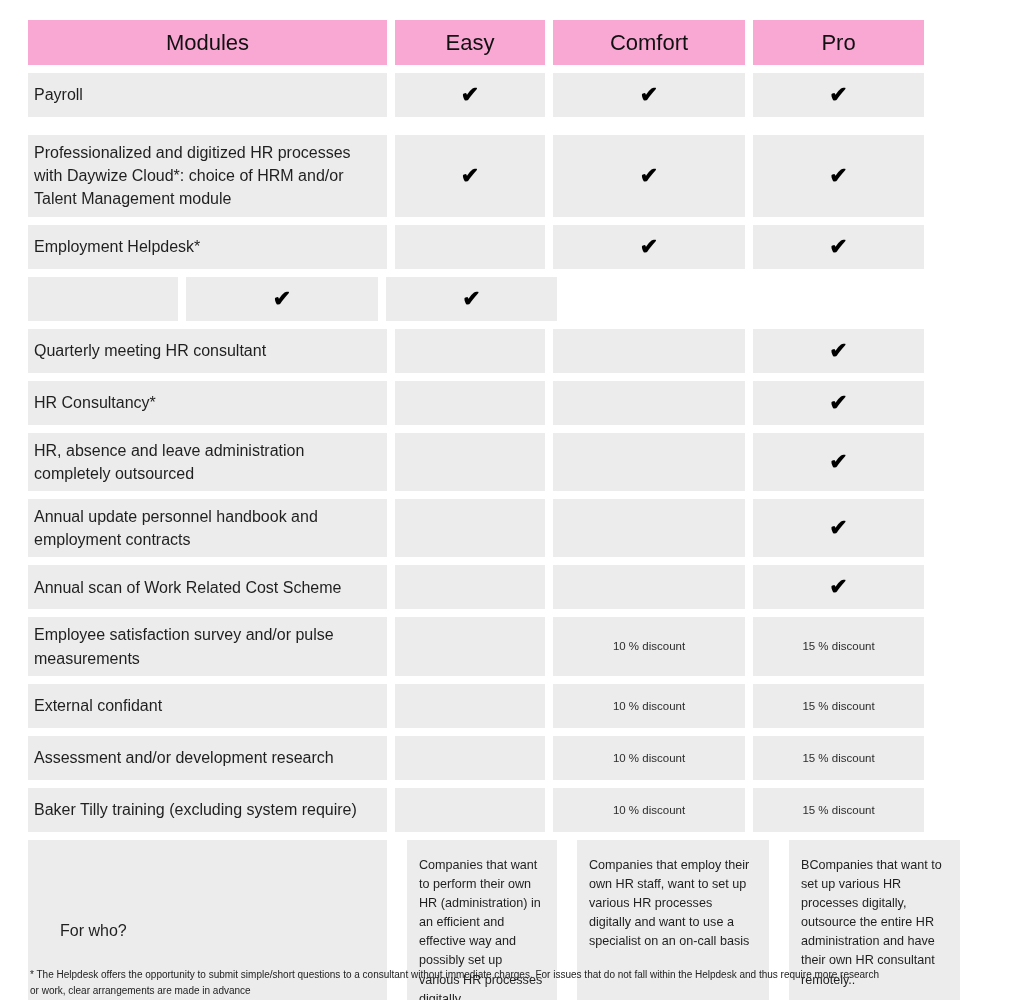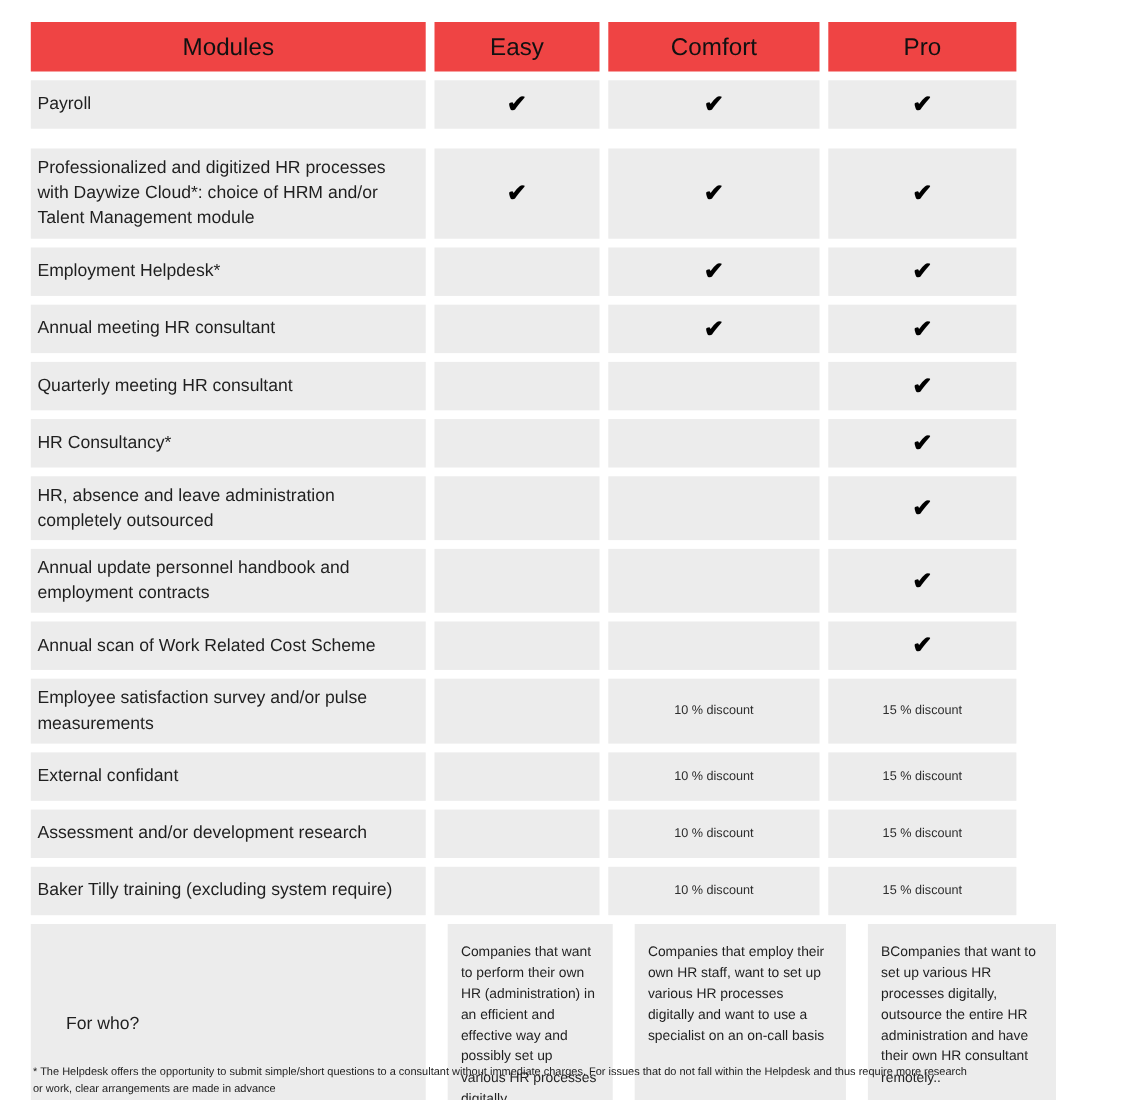"Modules" .header .cell { background: #ef4444 -> #f9a8d4 }
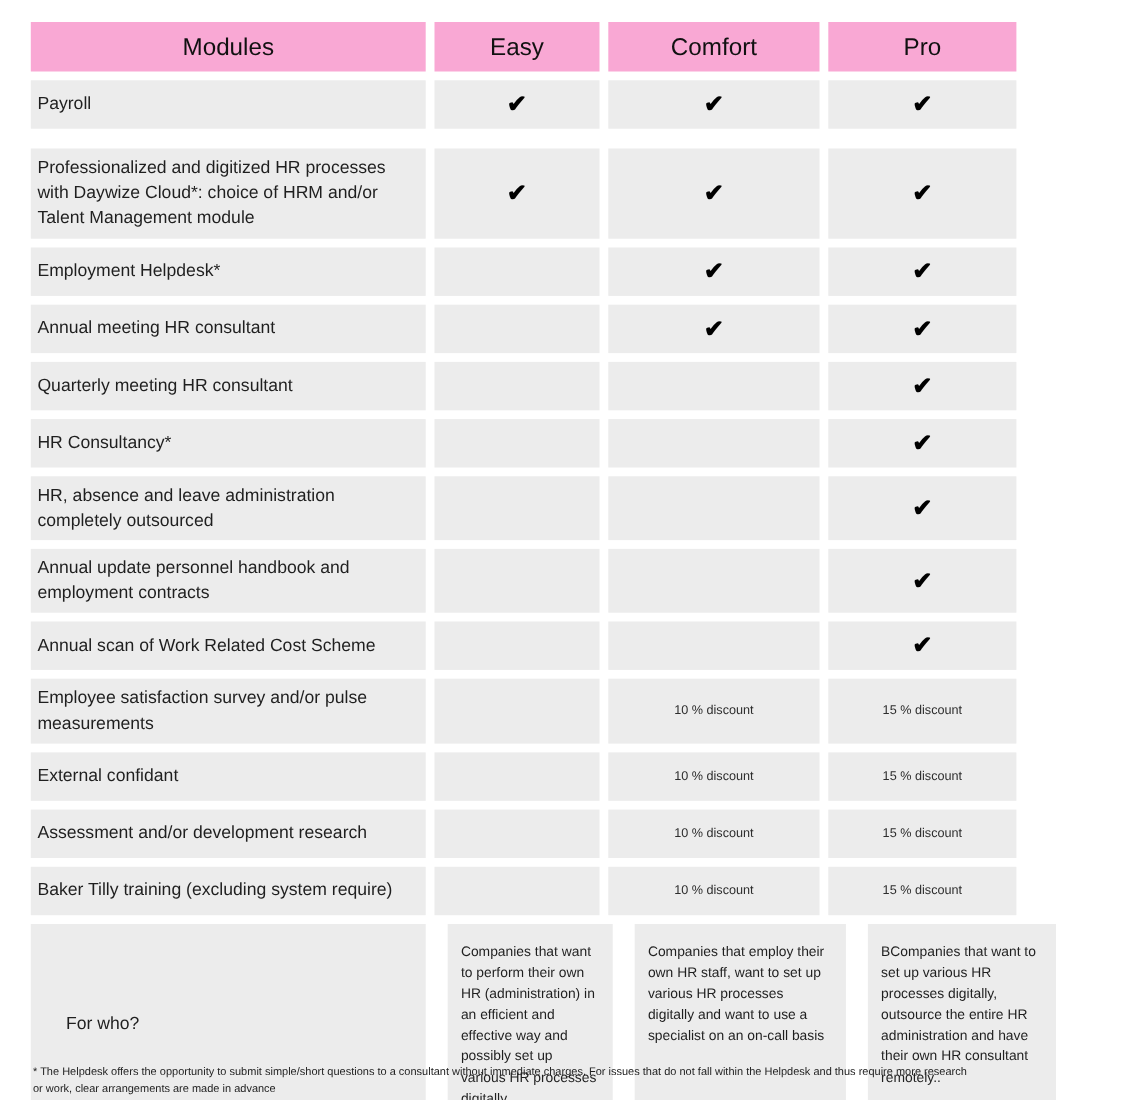"Annual meeting HR consultant" div.cell { html: <div>Annual meeting HR consultant</div> -> none }
